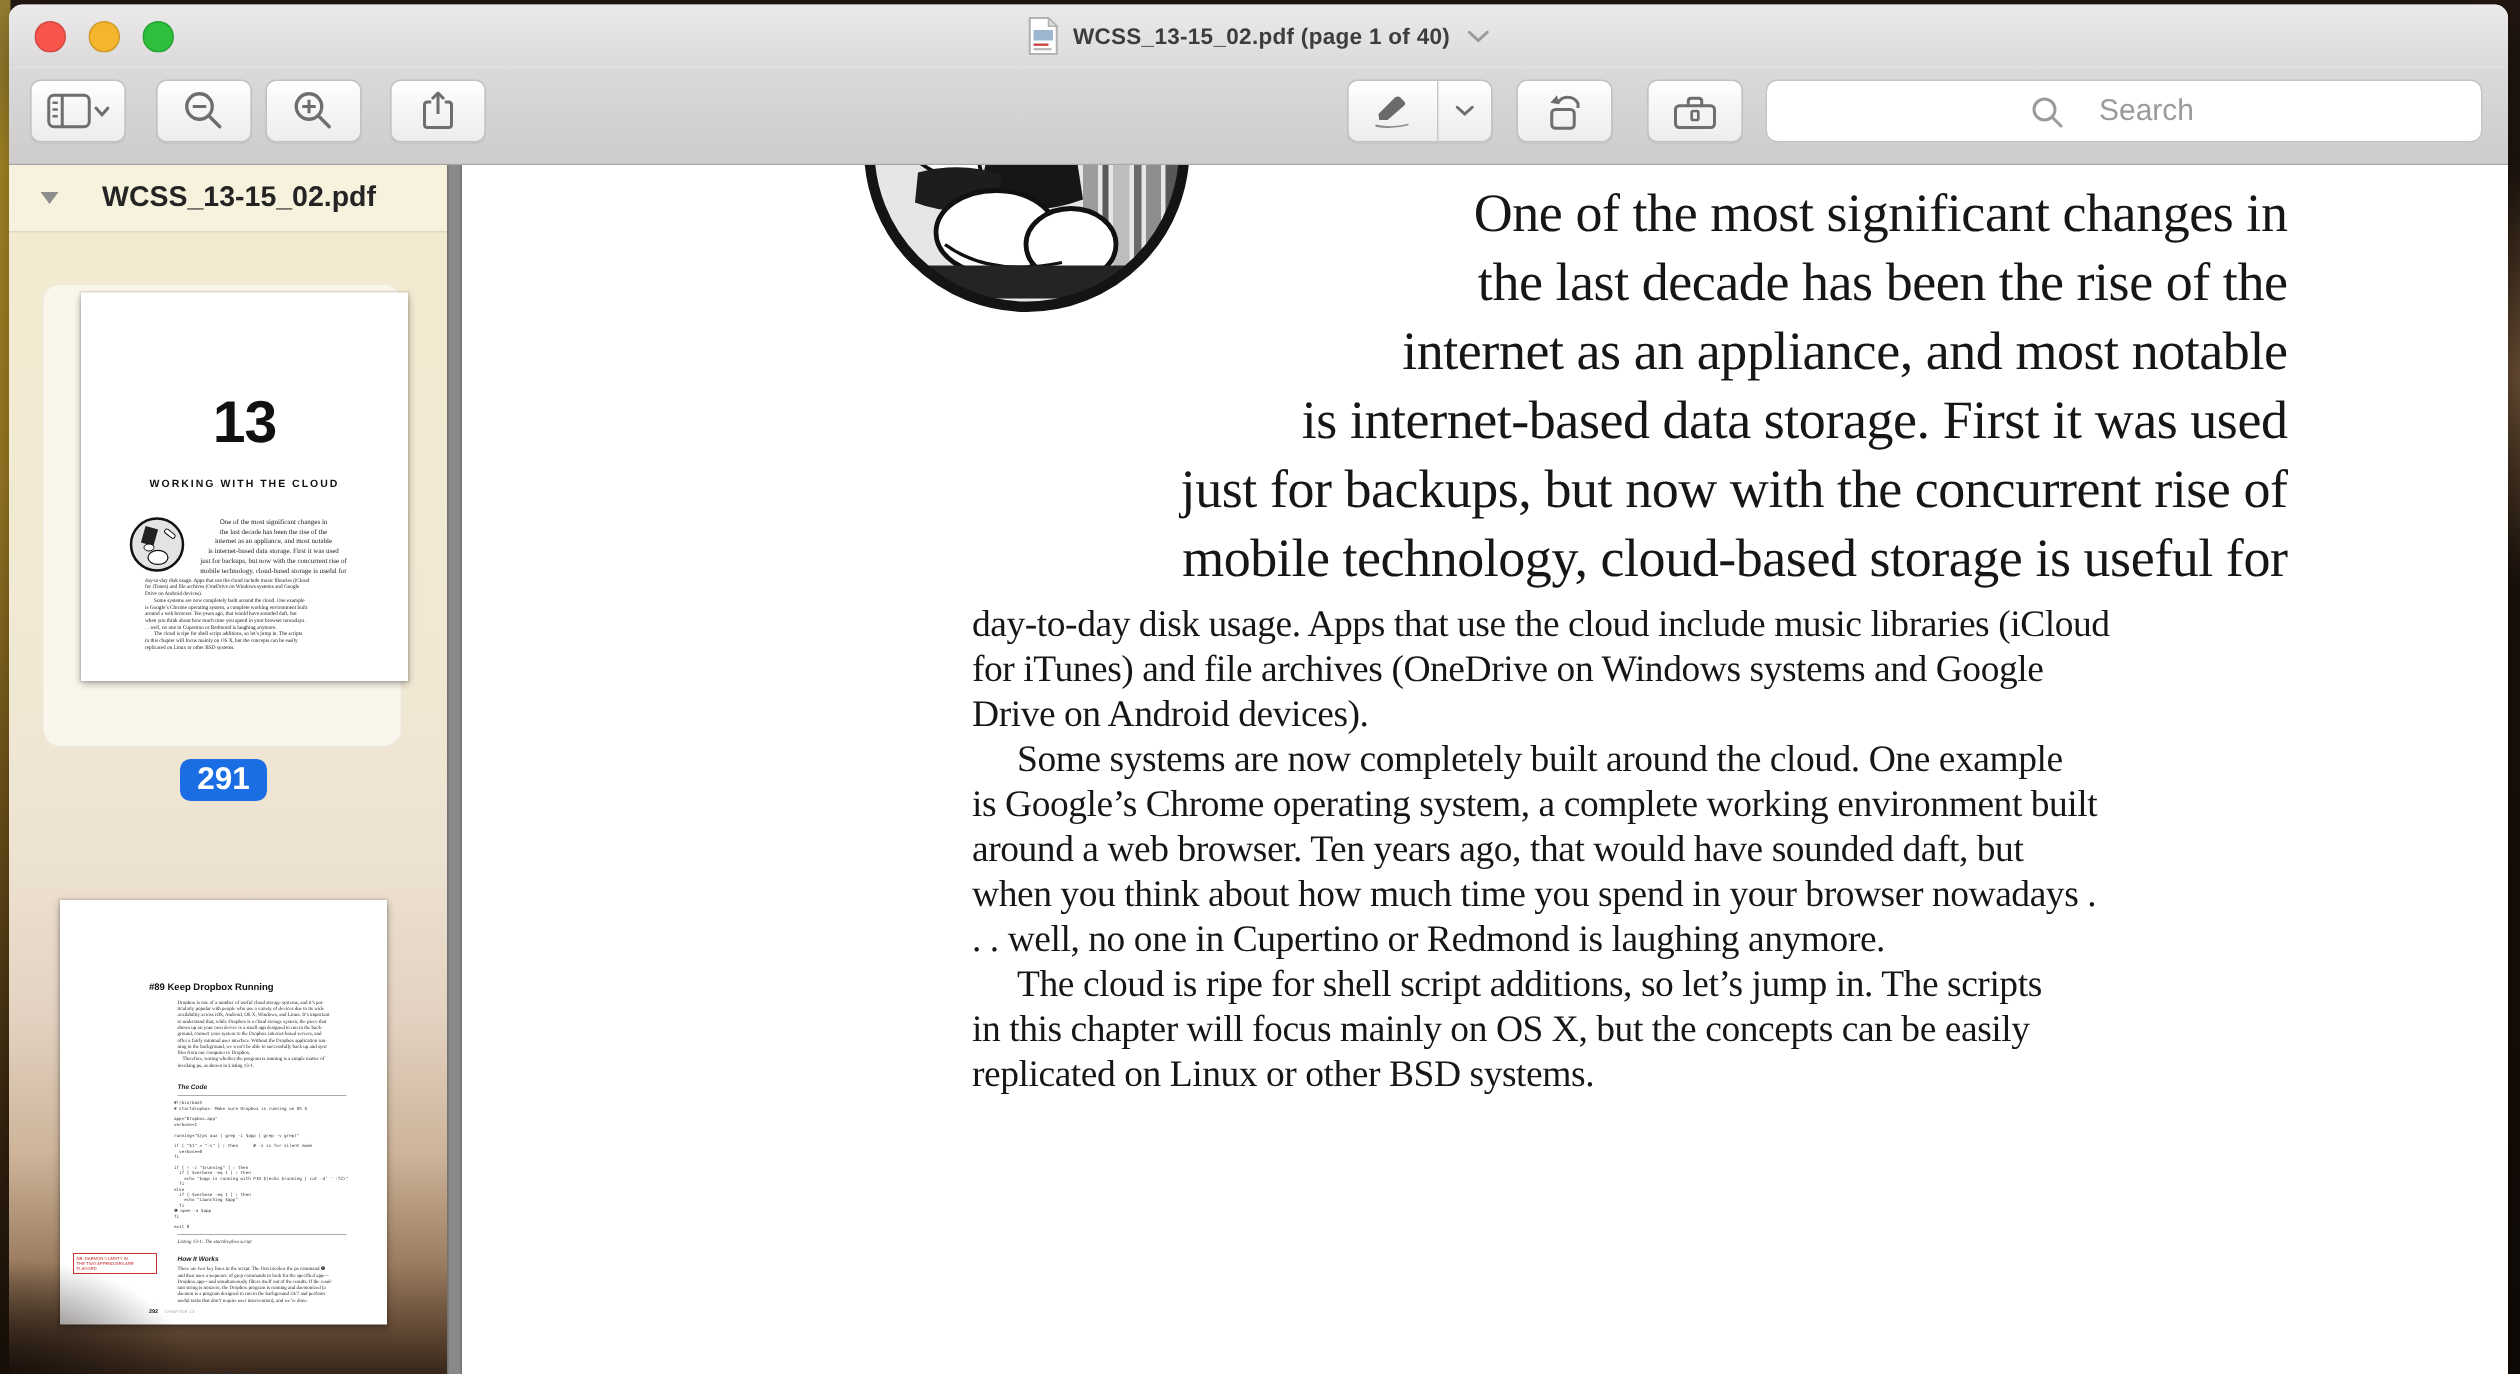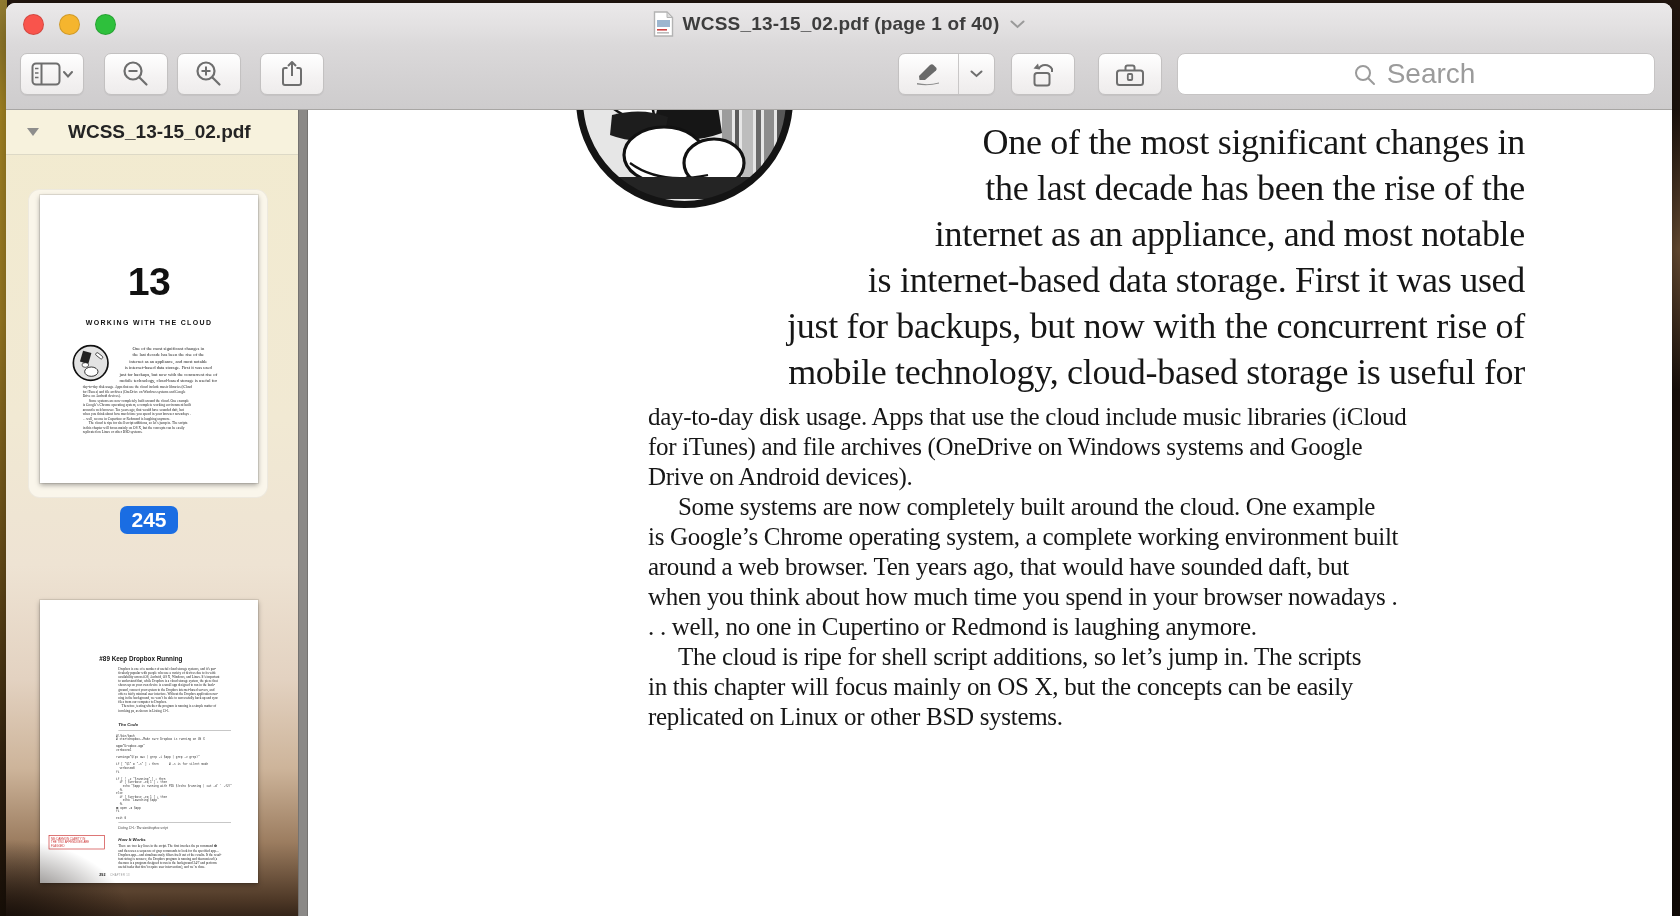"WCSS_13-15_02.pdf (page 1 of 40)" .title-text { font-size: 19px -> 15px }
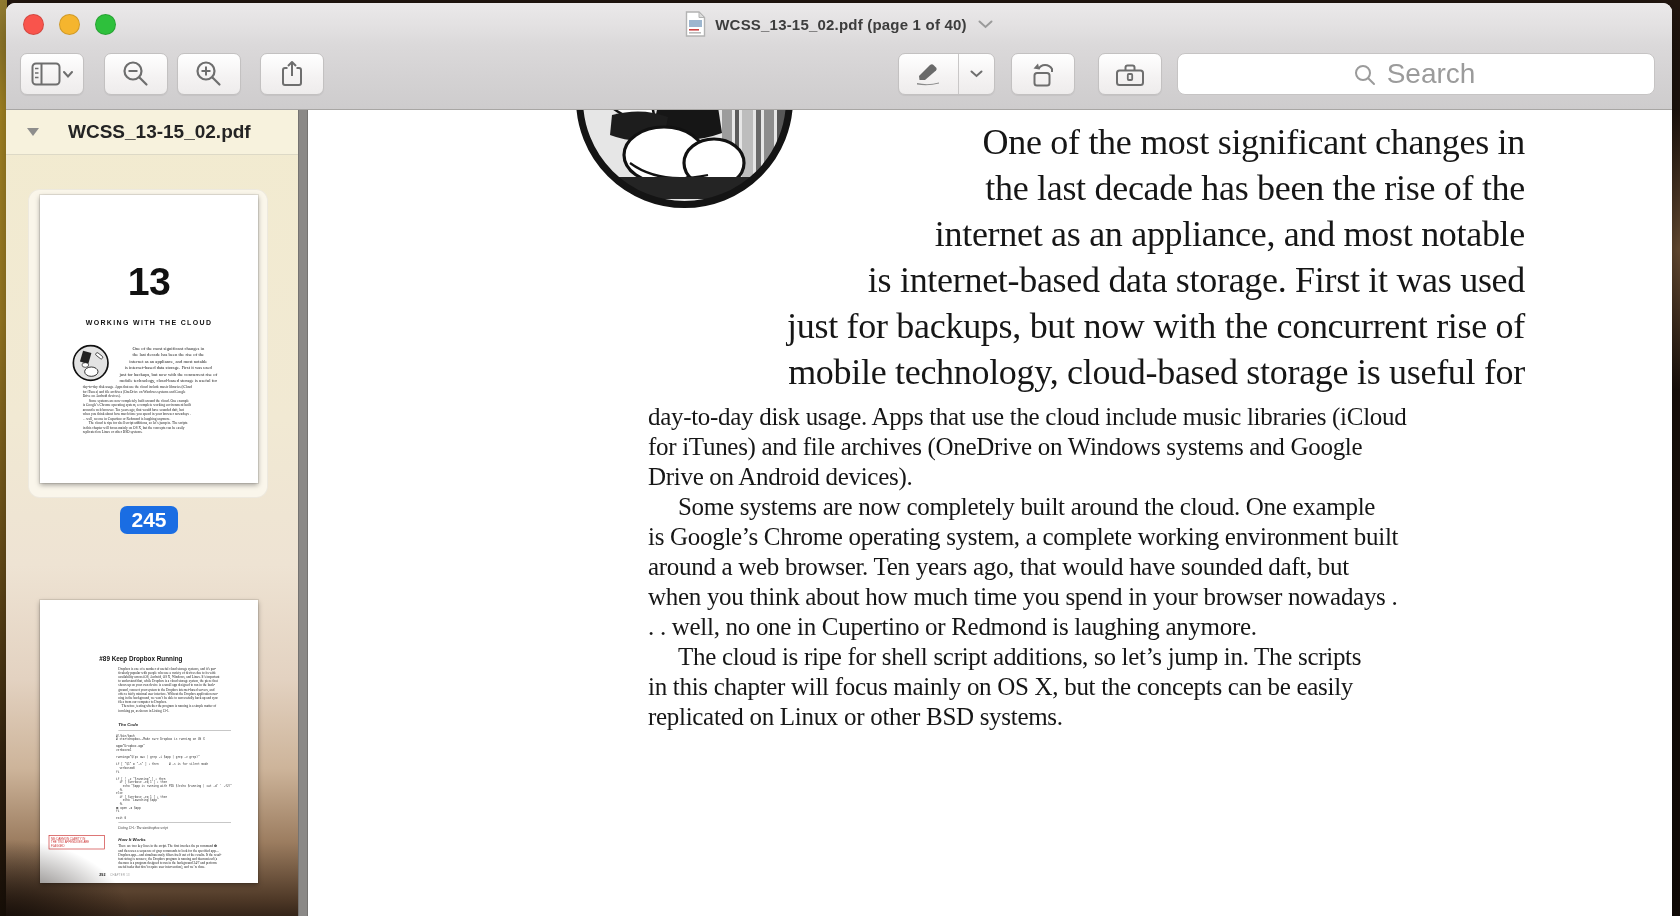"Search" .search-input { font-size: 28px -> 20px }
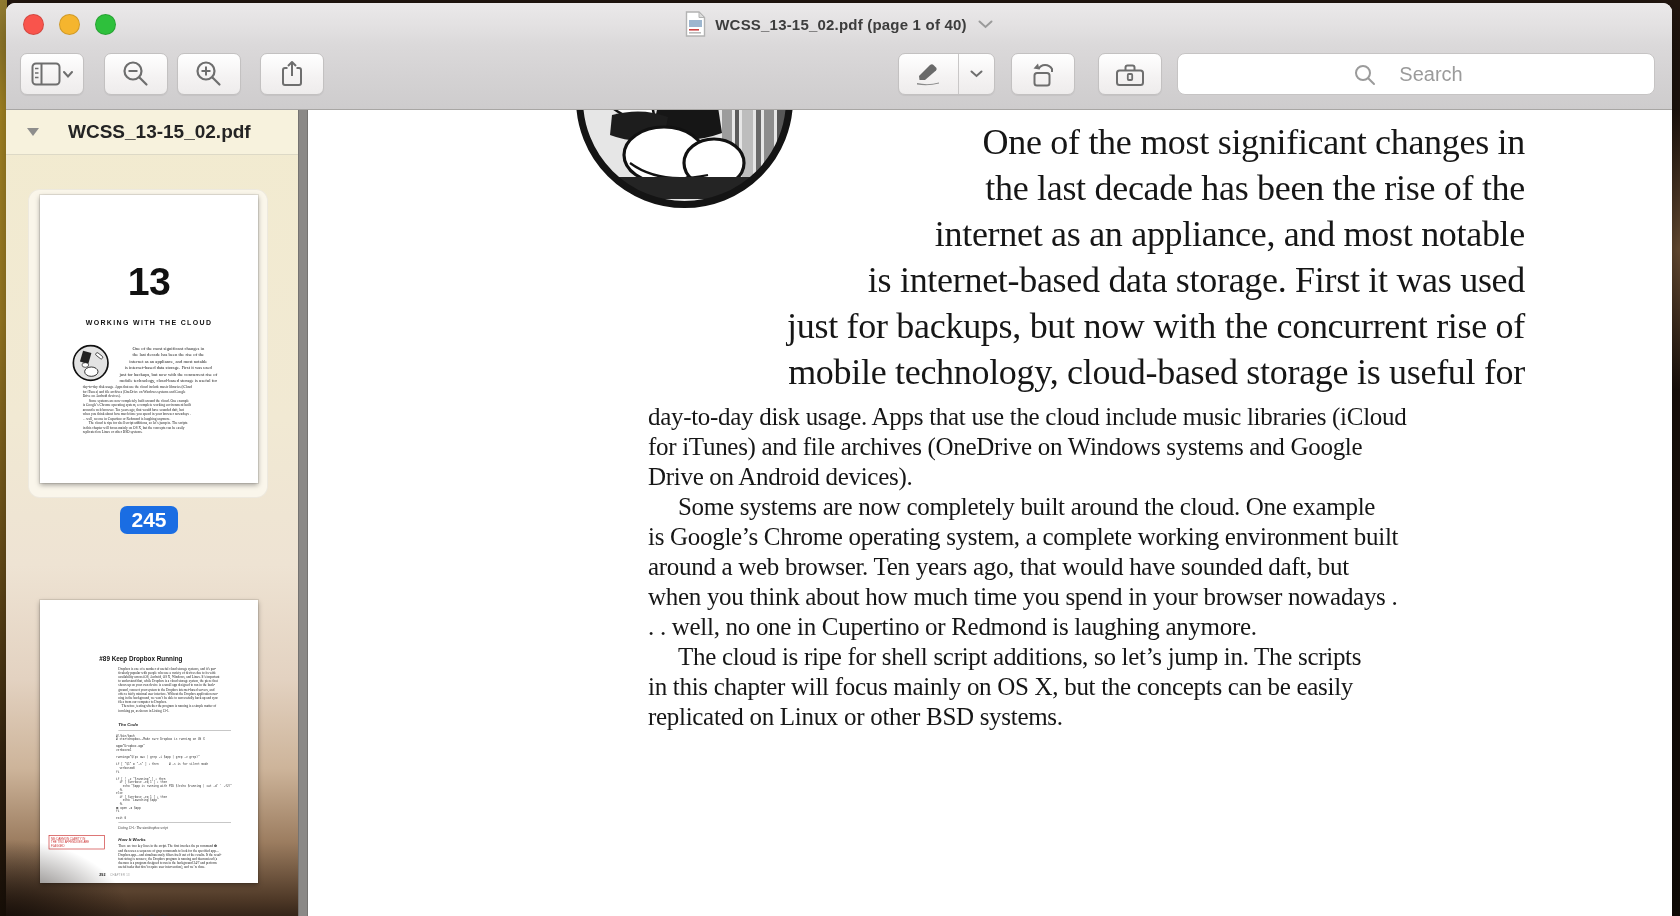"13" .mp1 { height: 288px -> 259px; left: 34px -> 48px }
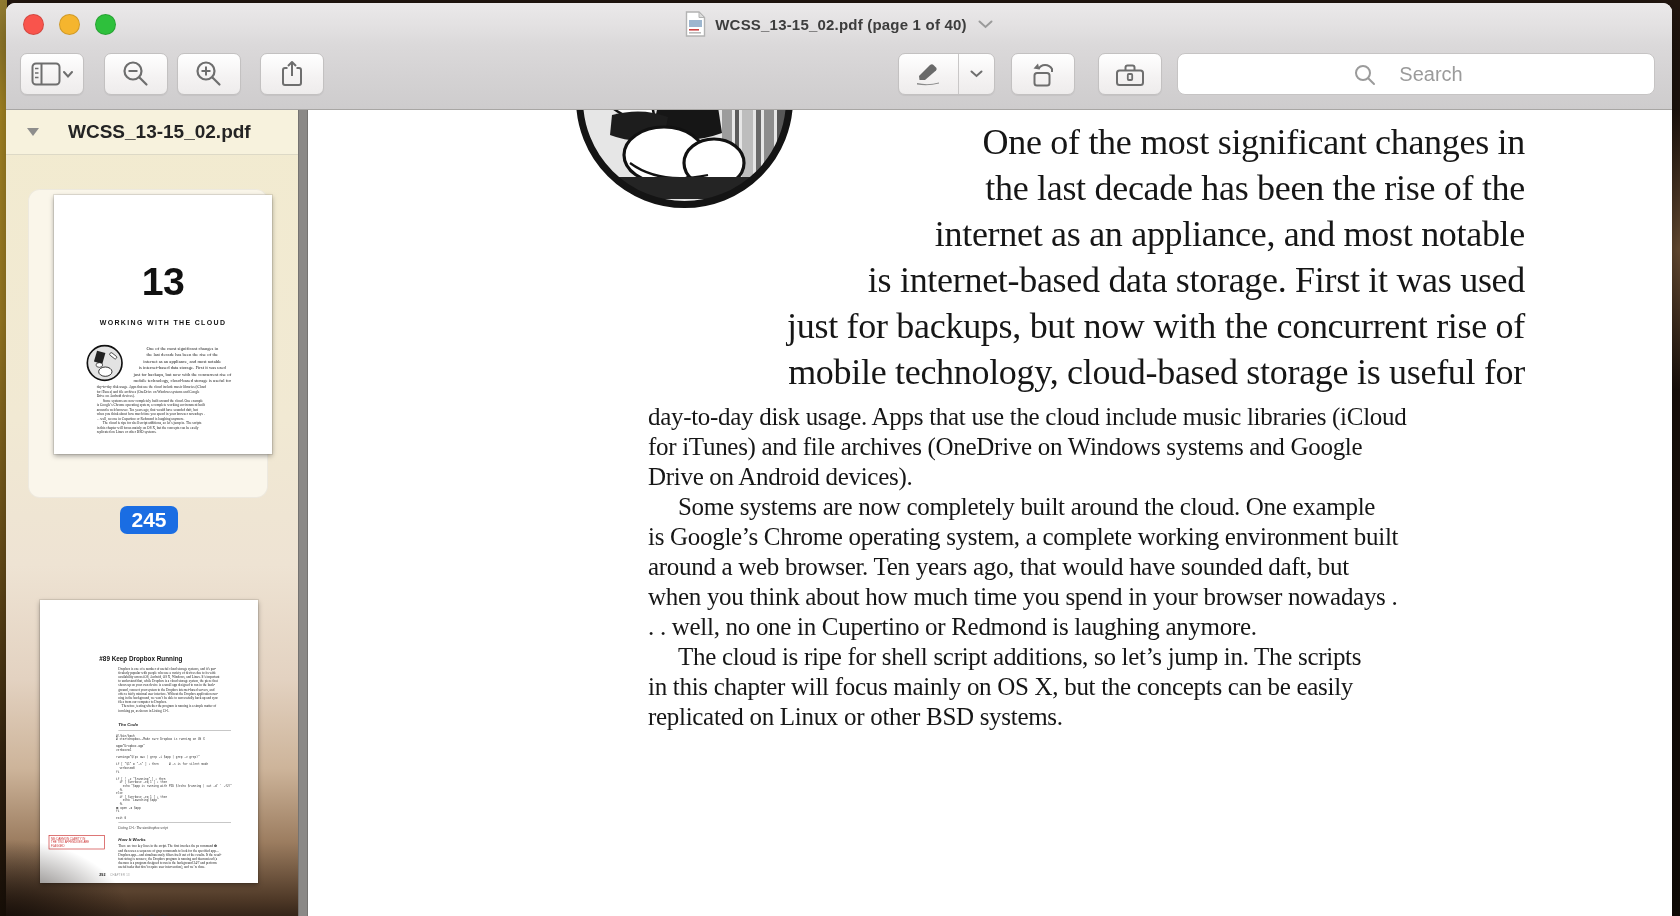"245" div.page-badge { text: 245 -> 291 }
